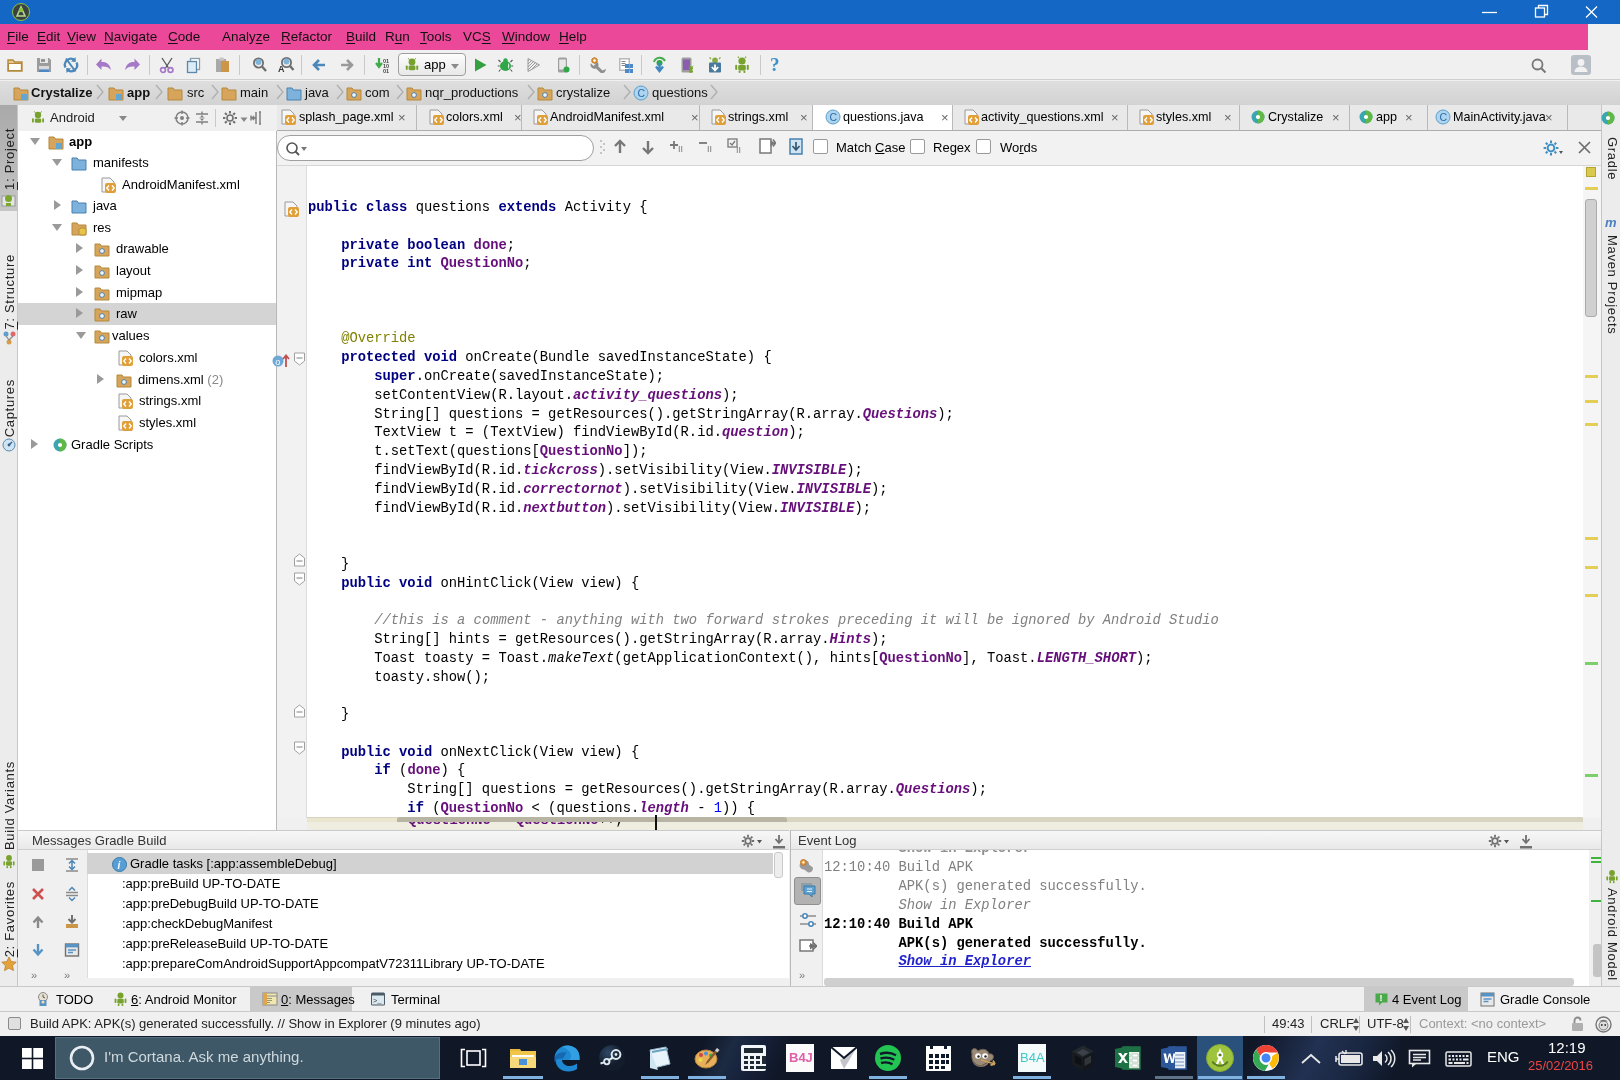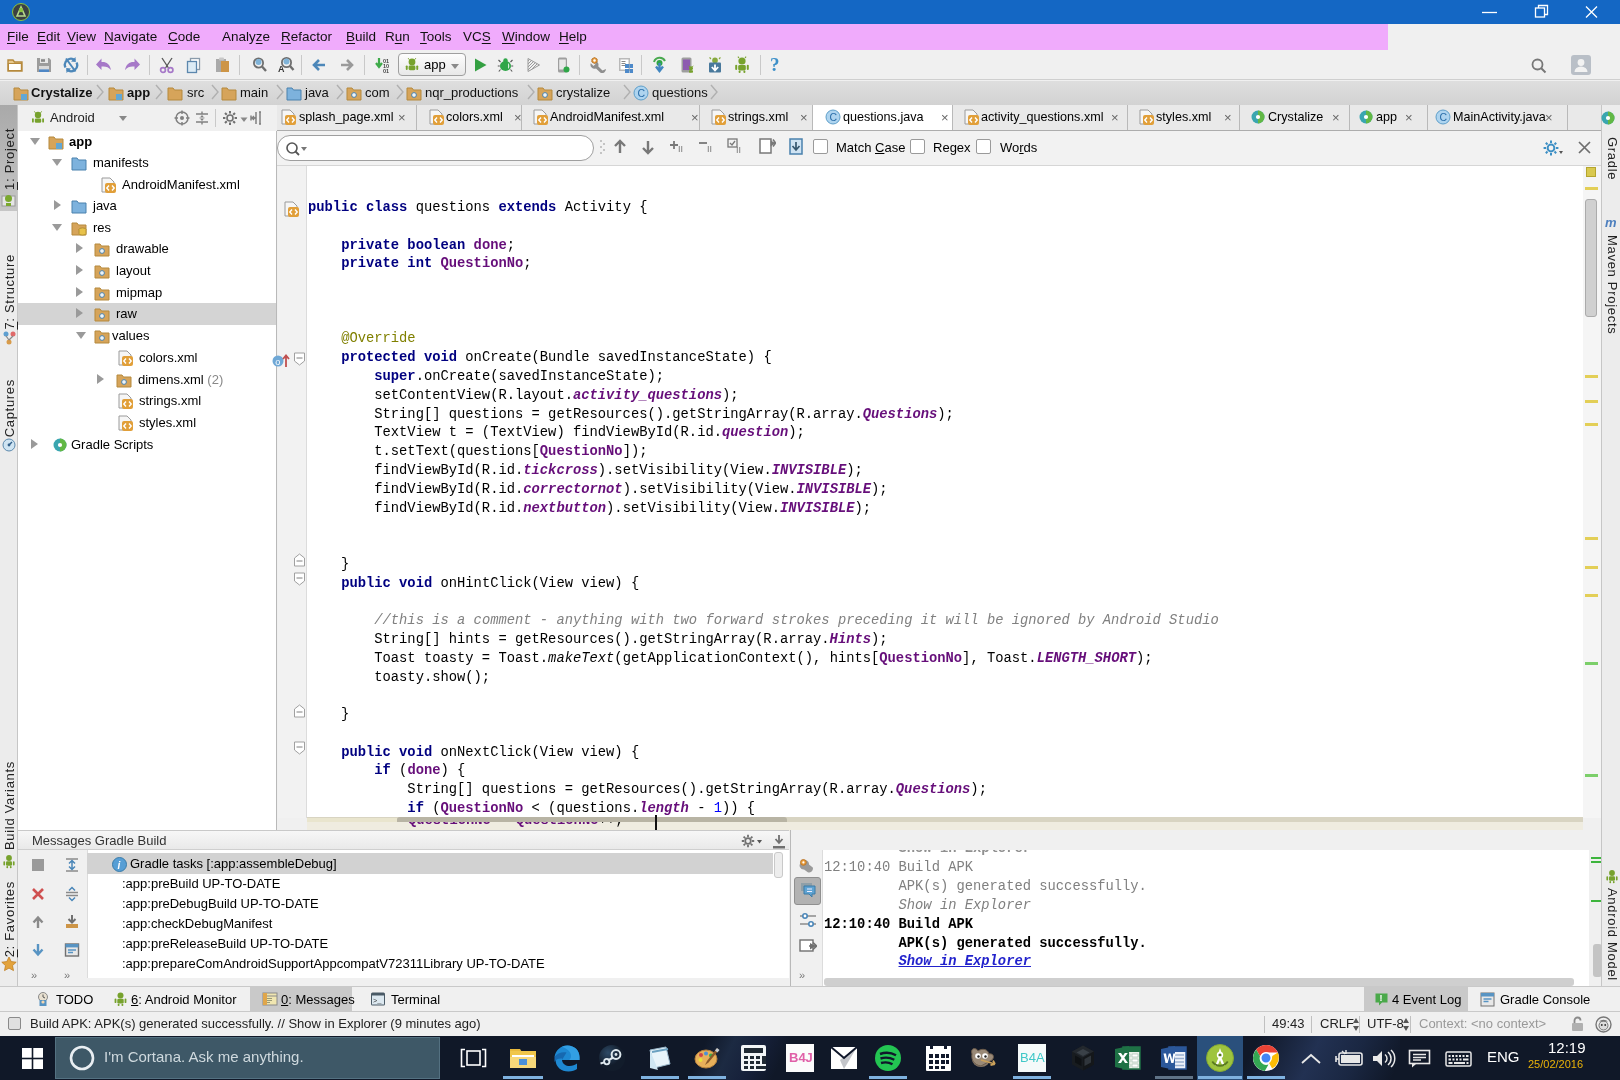"File" #menubar { background: #f0abfc -> #ec4899; width: 1388px -> 1588px }
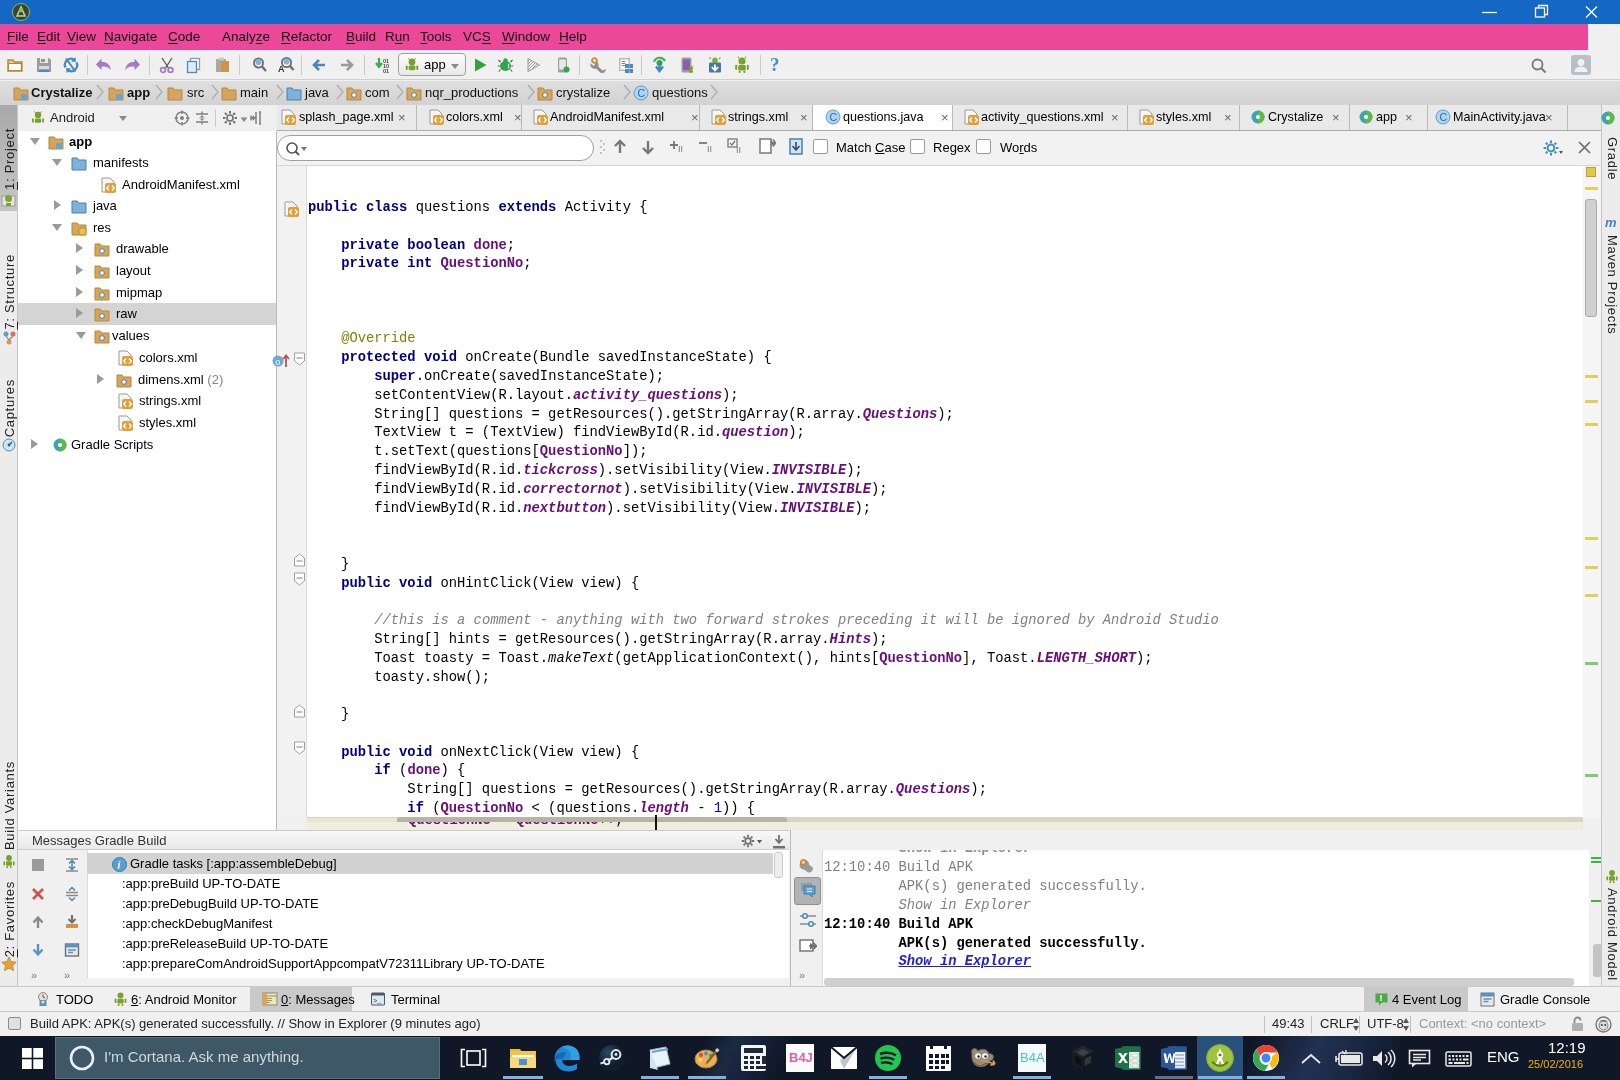"Event Log" div.phead { html: none -> <div> <span>Event Log</span> <svg> <g> <circle></circle> <path></path> </g> <path></path> </svg> <svg> <path></path> <path></path> </svg> </div> }
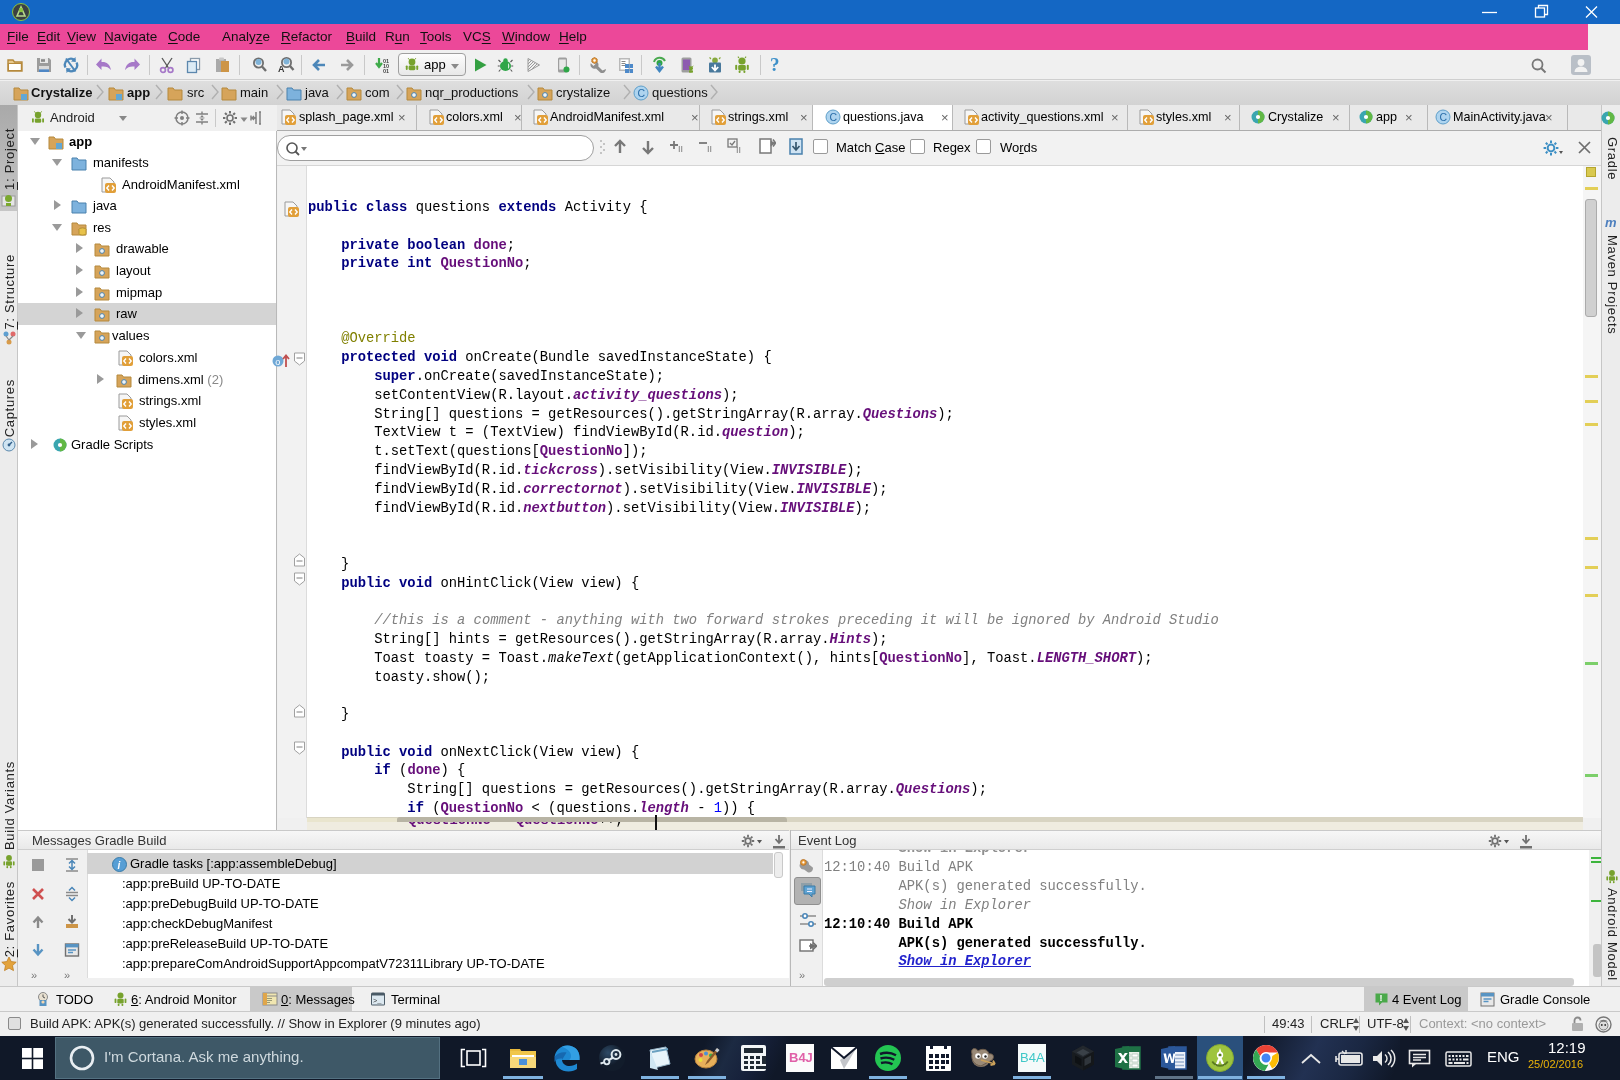"25/02/2016" span.abs { color: #eab308 -> #ef4444; font-size: 11px -> 13px }
